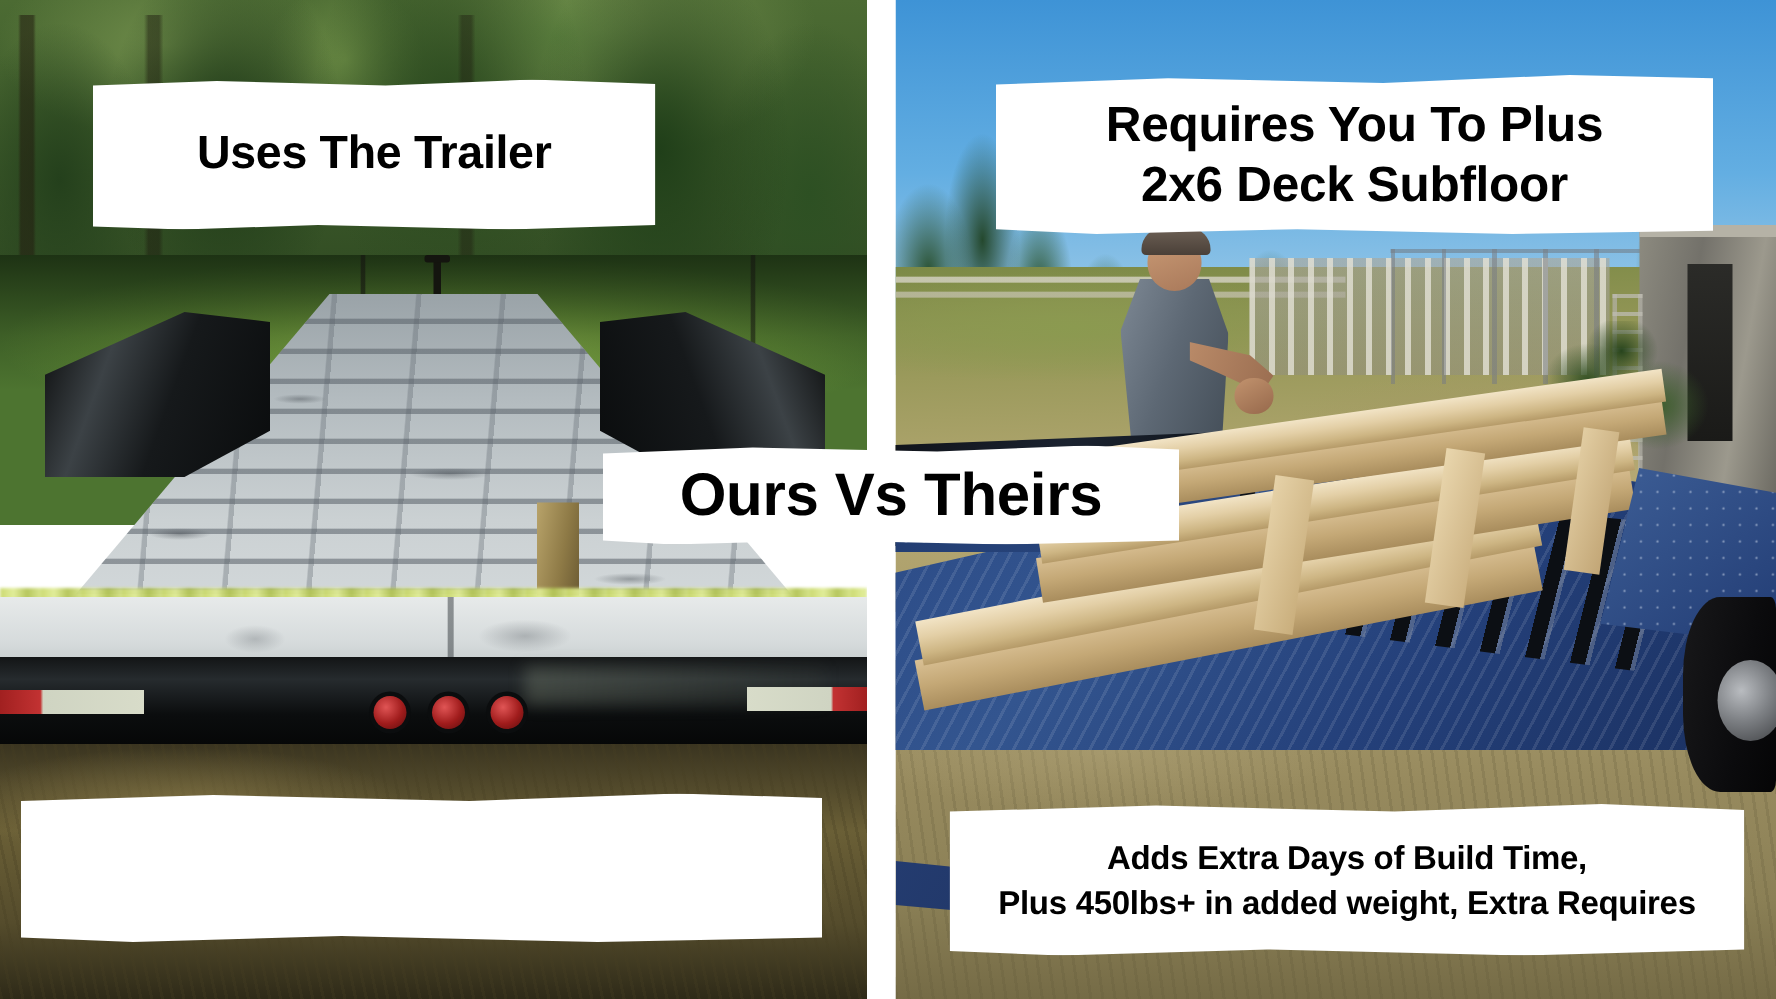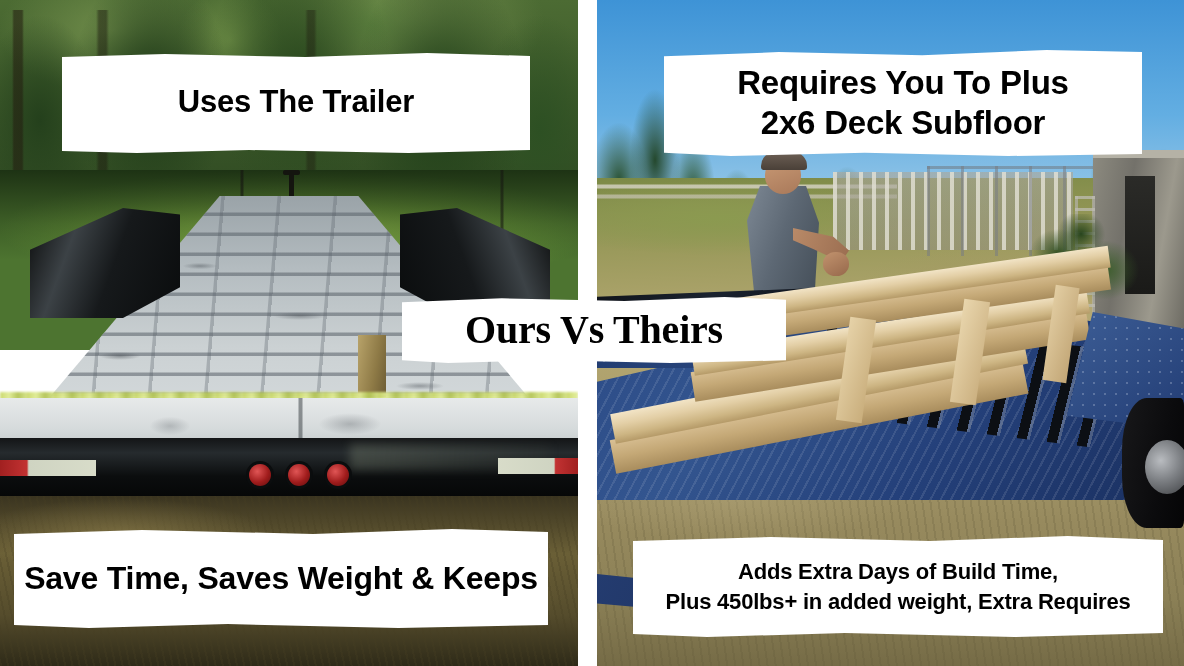"Uses The Trailer" #banner-top-left { width: 468px -> 375px }
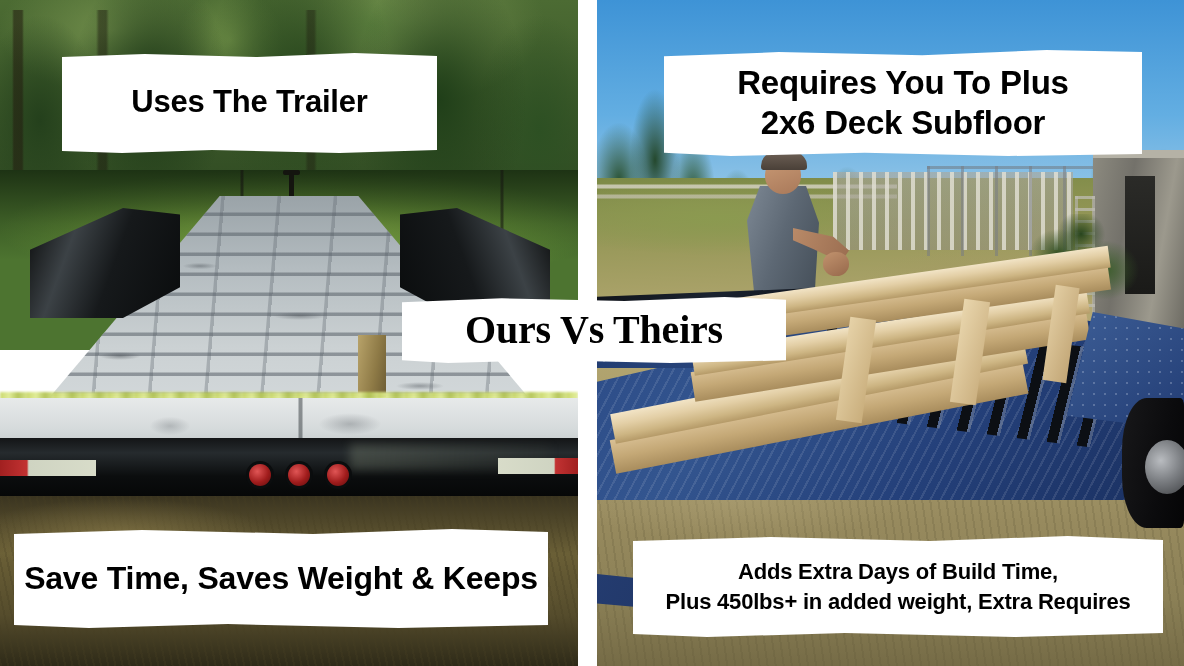"Ours Vs Theirs" #banner-center { font-family: Liberation Serif, serif -> none }
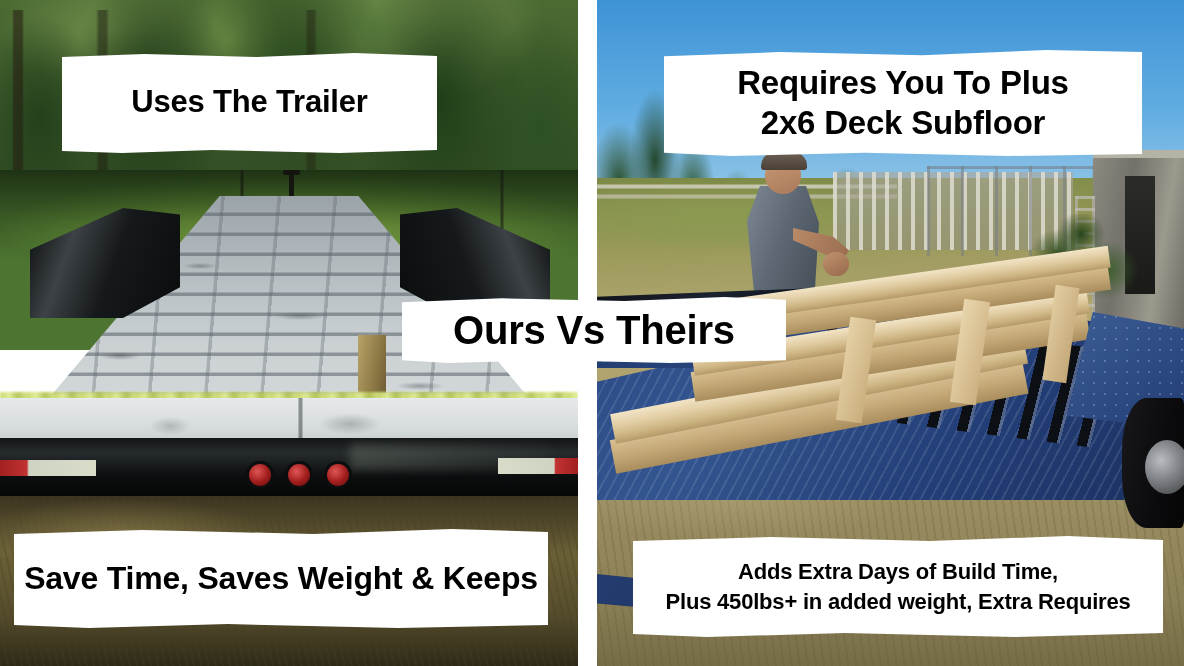"Save Time, Saves Weight &" span.line { html: <span>Save Time, Saves Weight &amp; Keeps</span> -> none }
